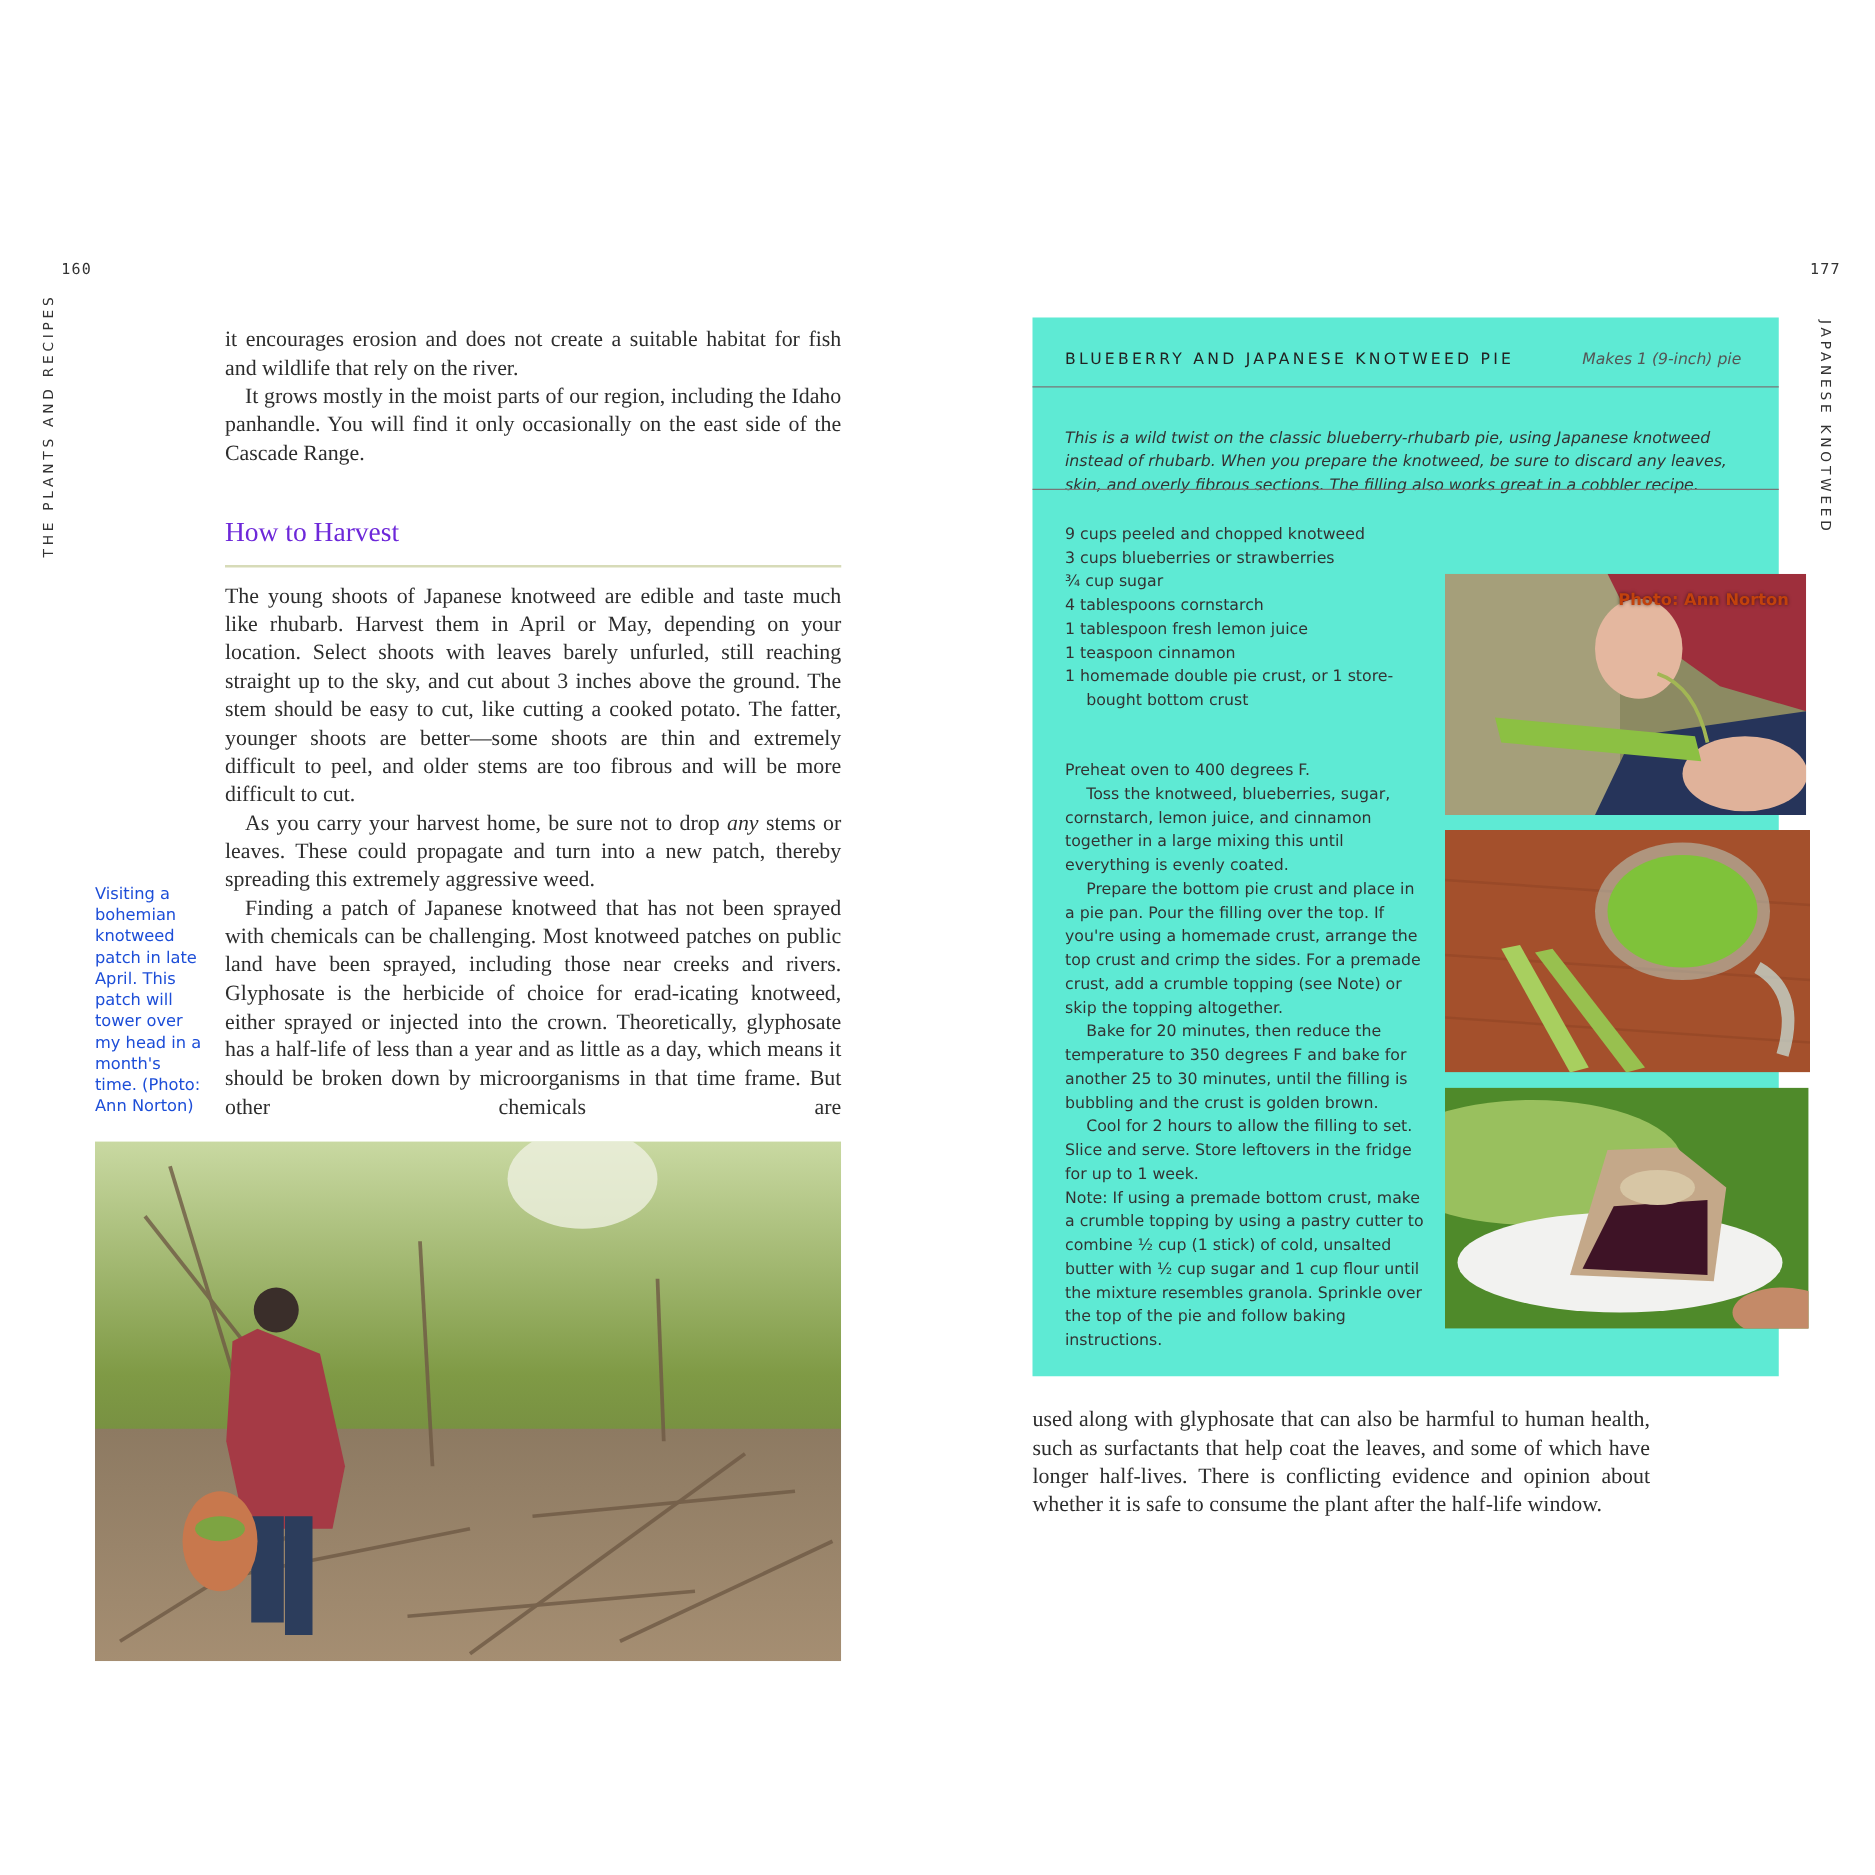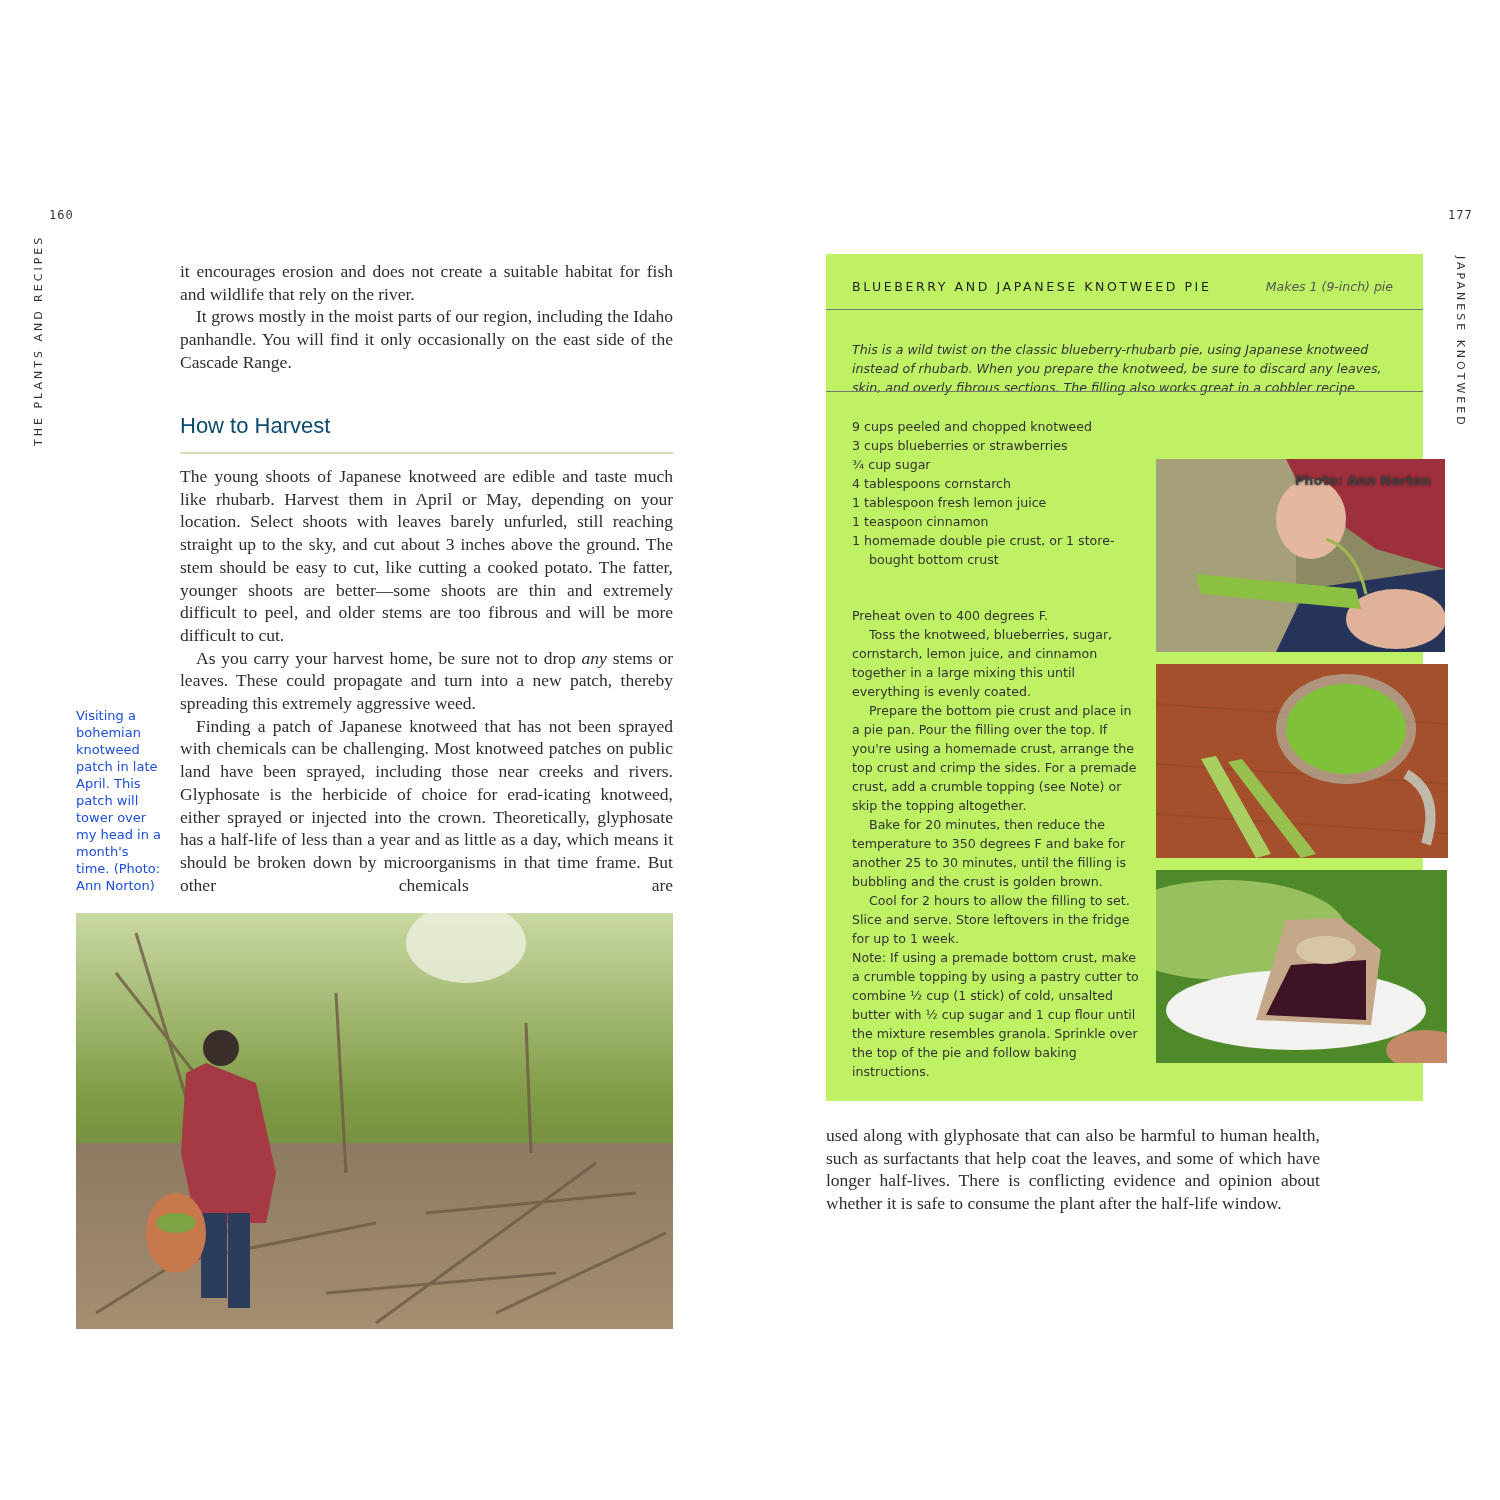"BLUEBERRY AND JAPANESE KNOTWEED PIE" .recipe-box { background: #bef264 -> #5eead4 }
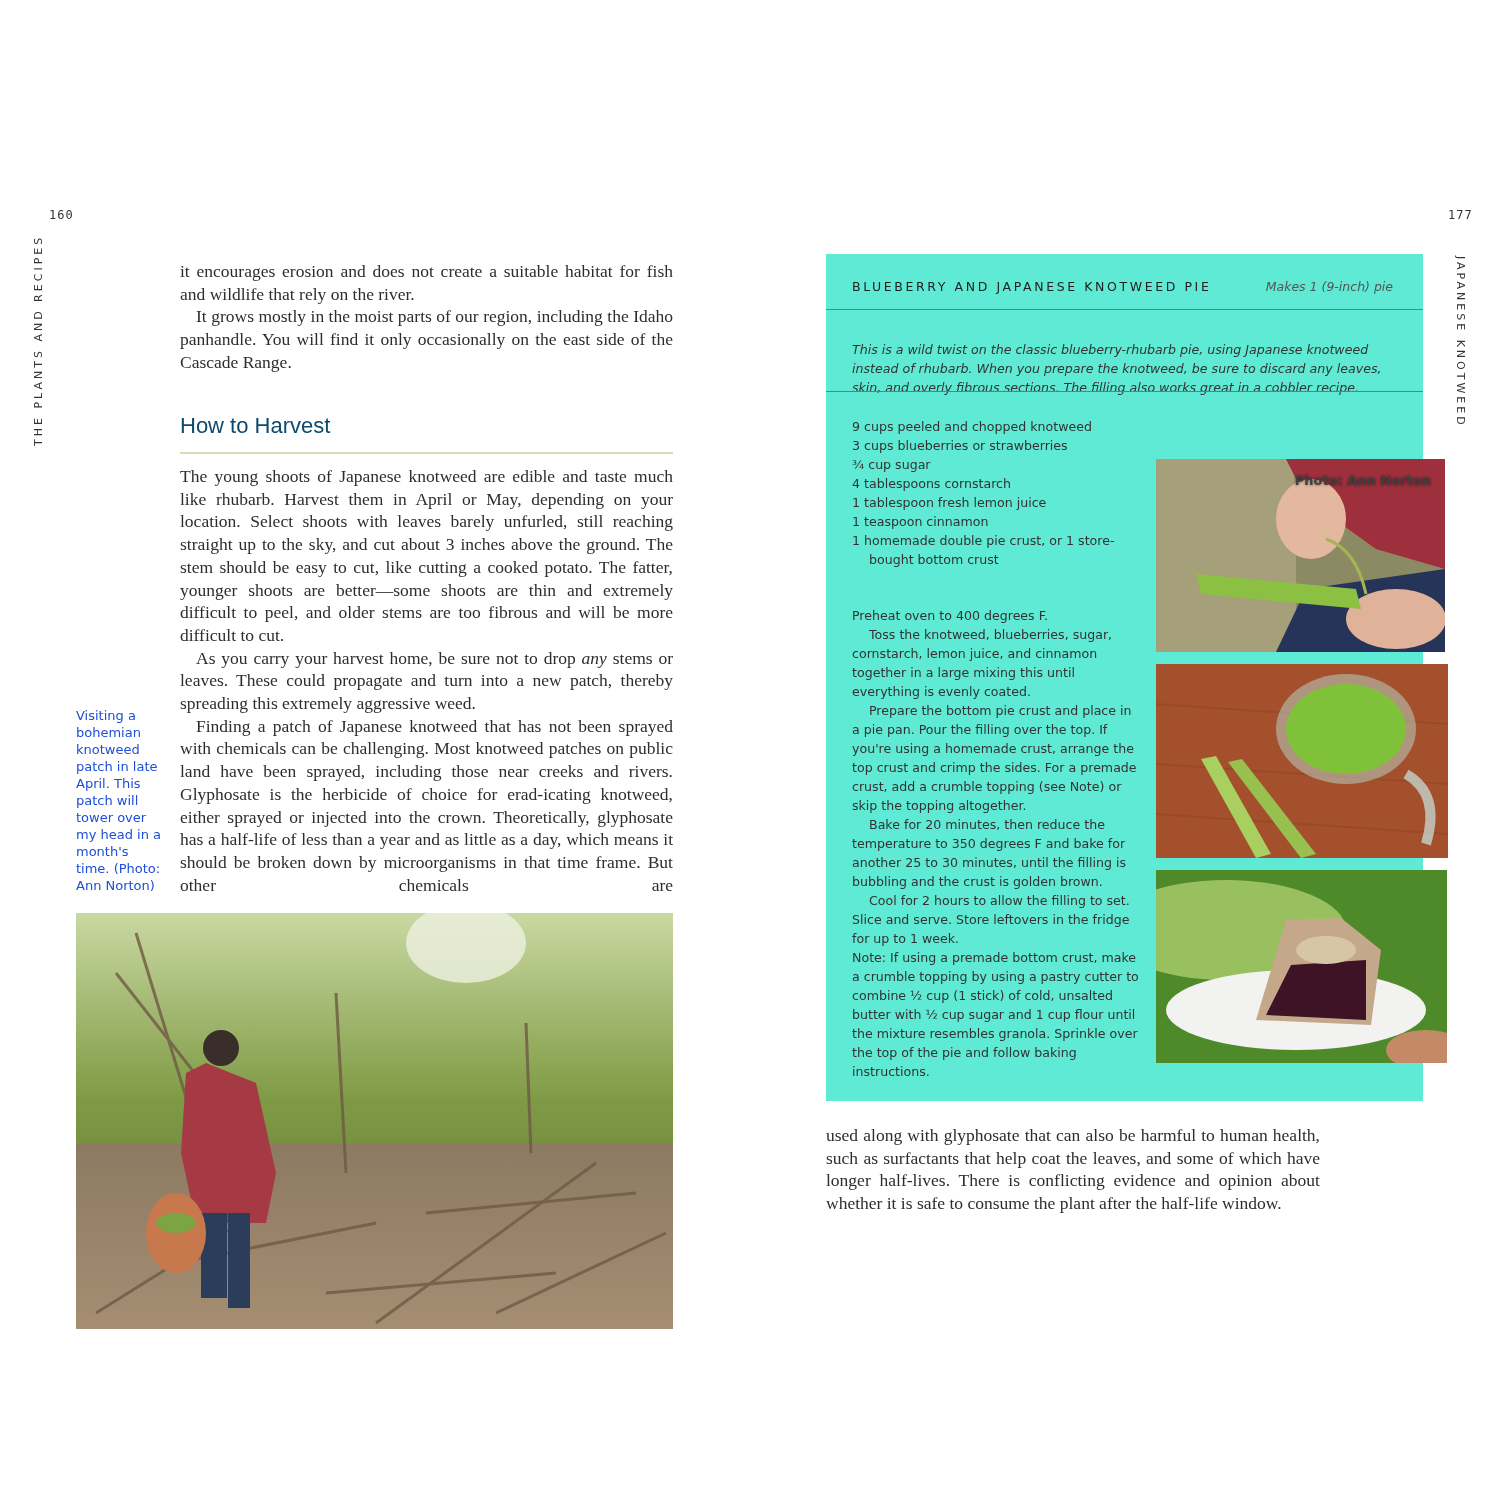"How to Harvest" .section-heading { color: #0c4a6e -> #6d28d9; font-family: Liberation Sans, sans-serif -> Liberation Serif, serif }
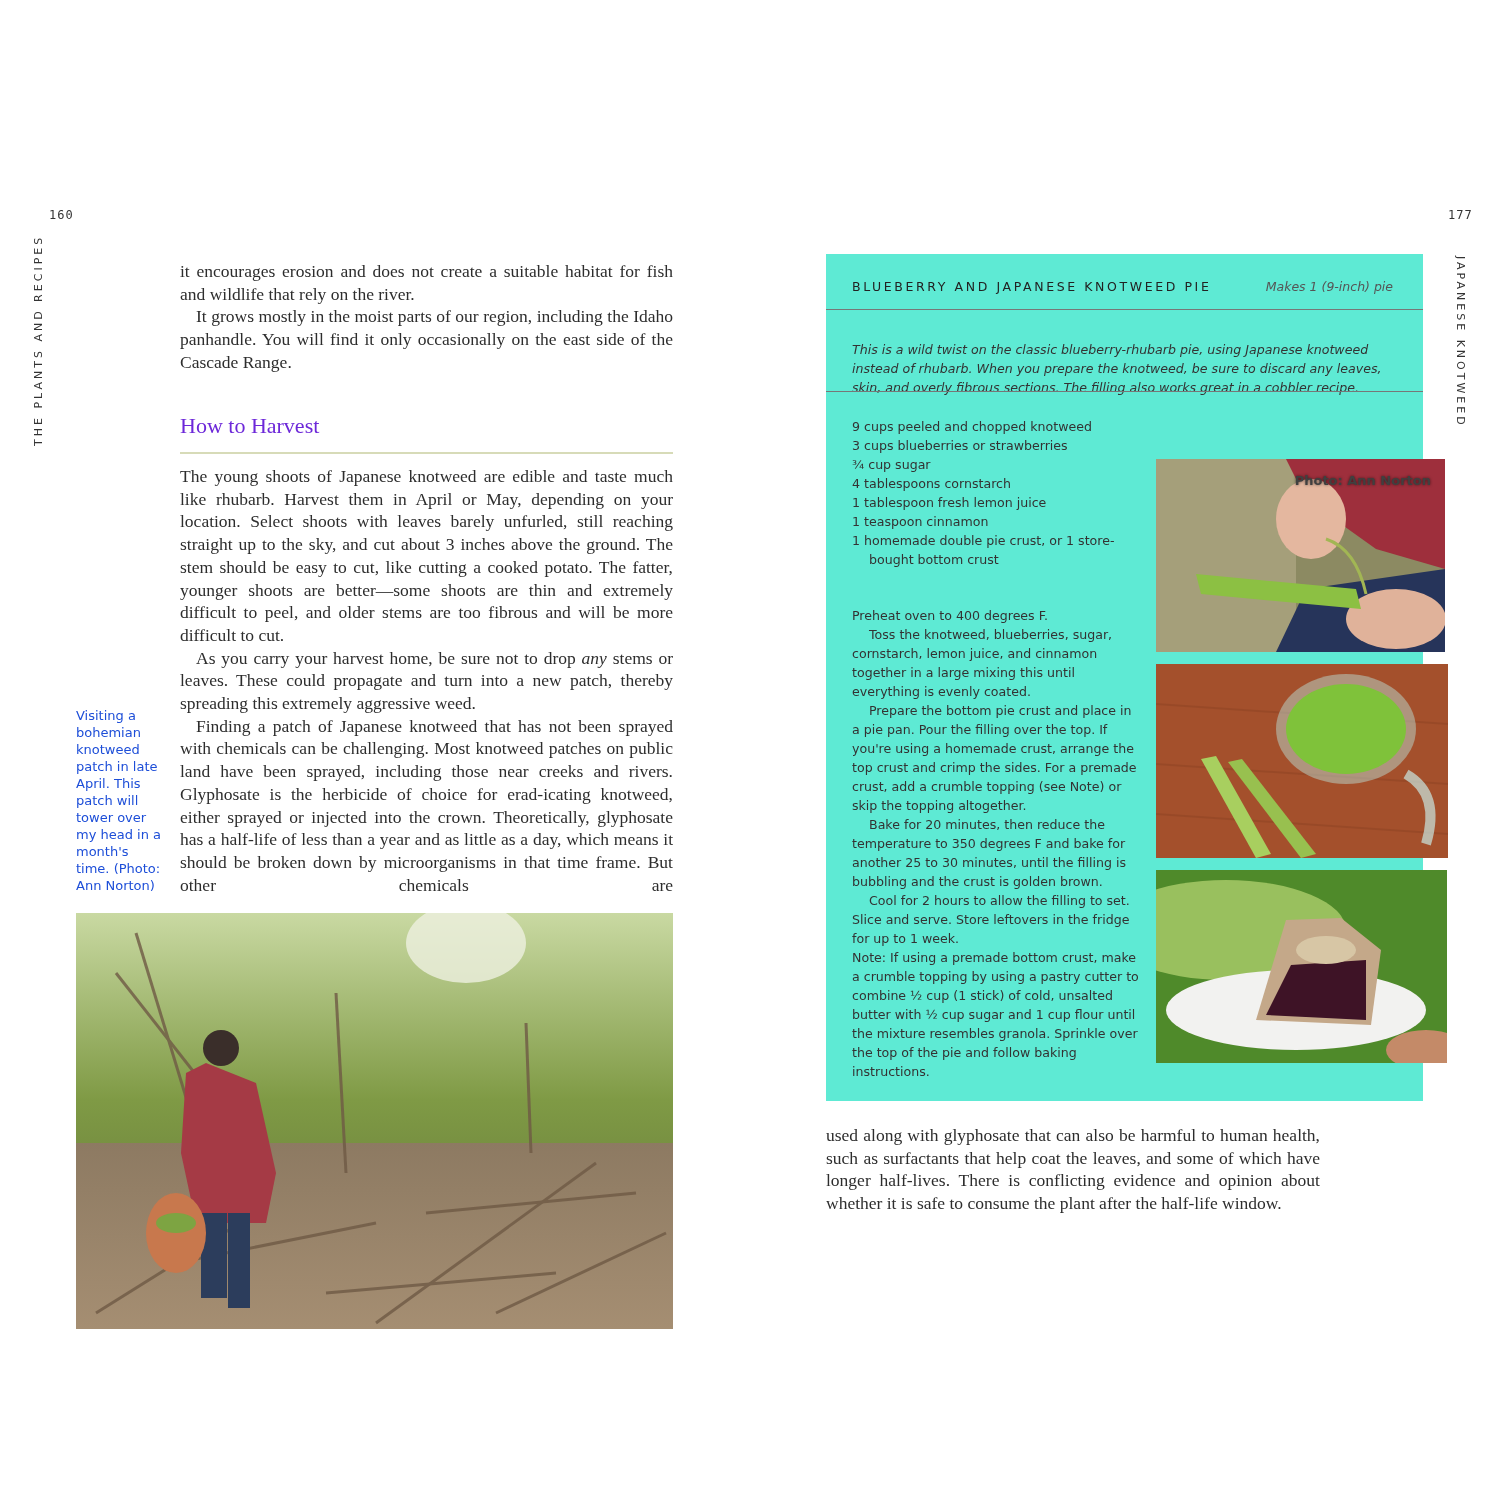"Photo: Ann Norton" div.abs { color: #404040 -> #c2410c }
